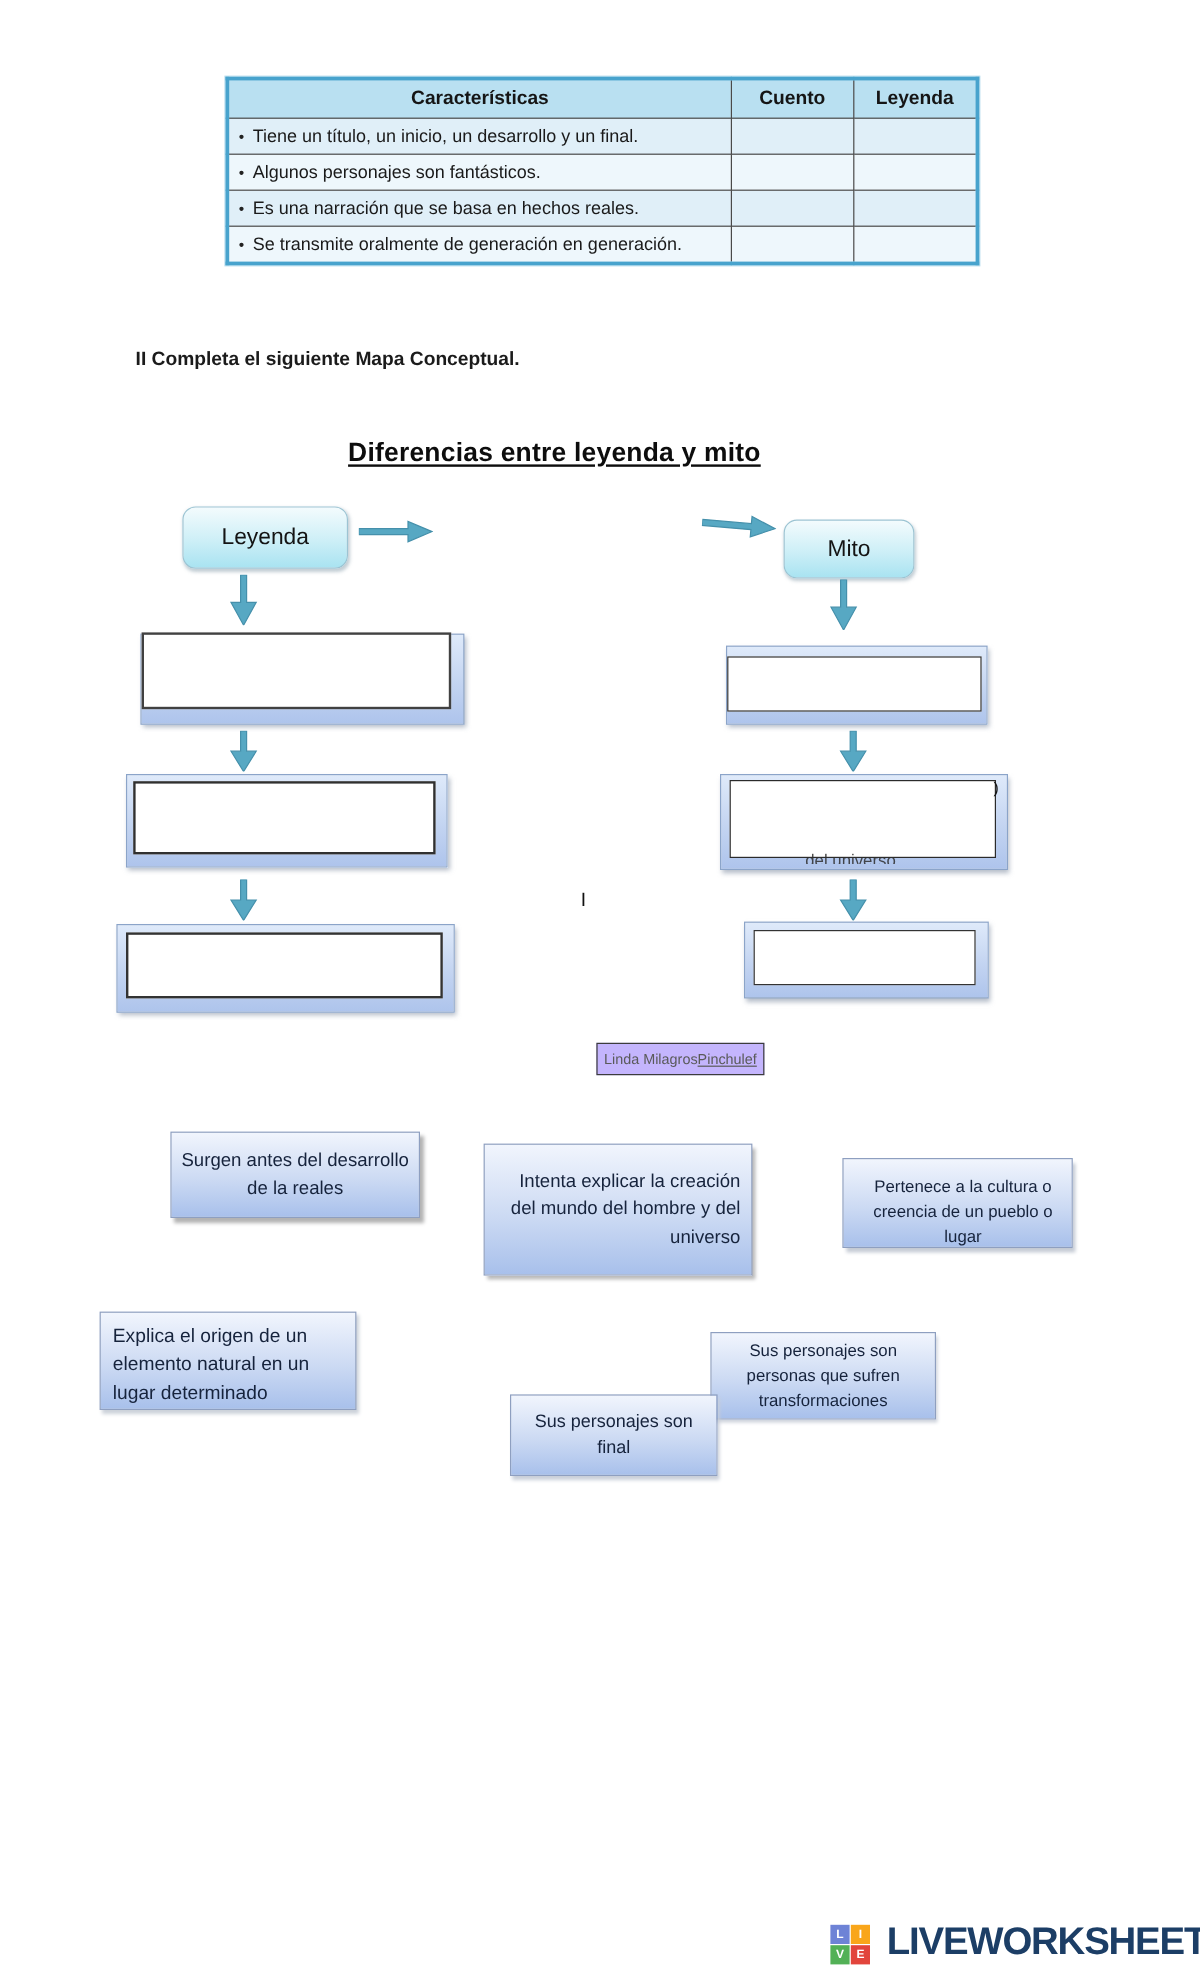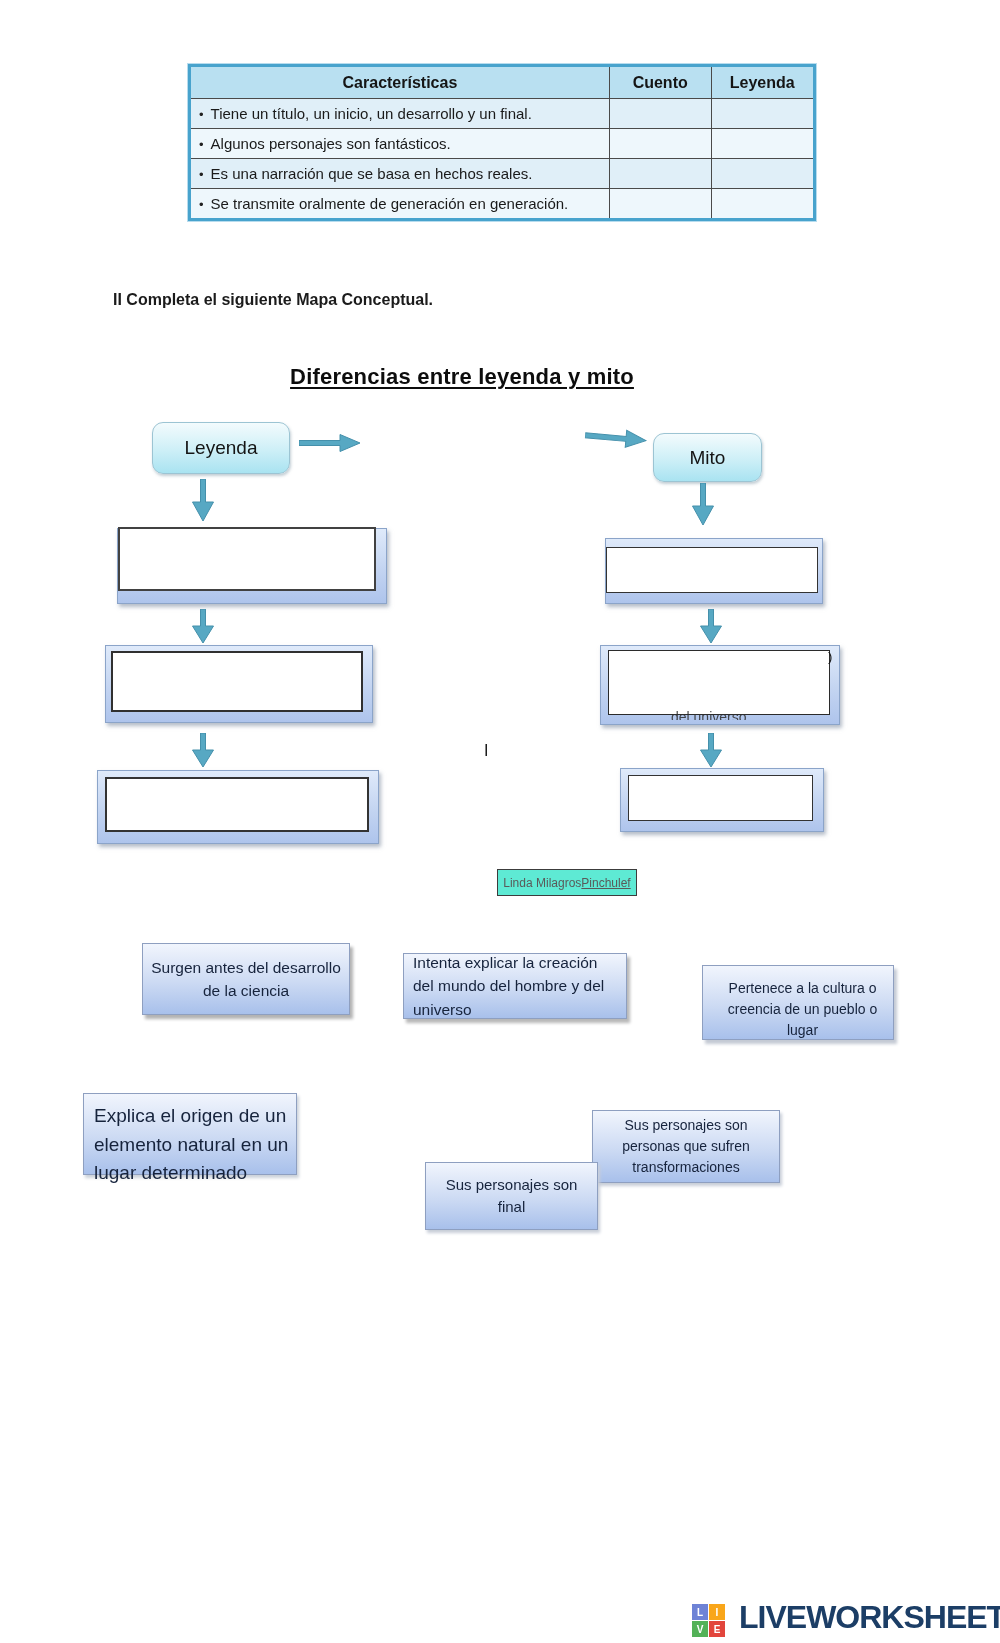"Linda Milagros" .author-box { background: #5eead4 -> #c4b5fd }
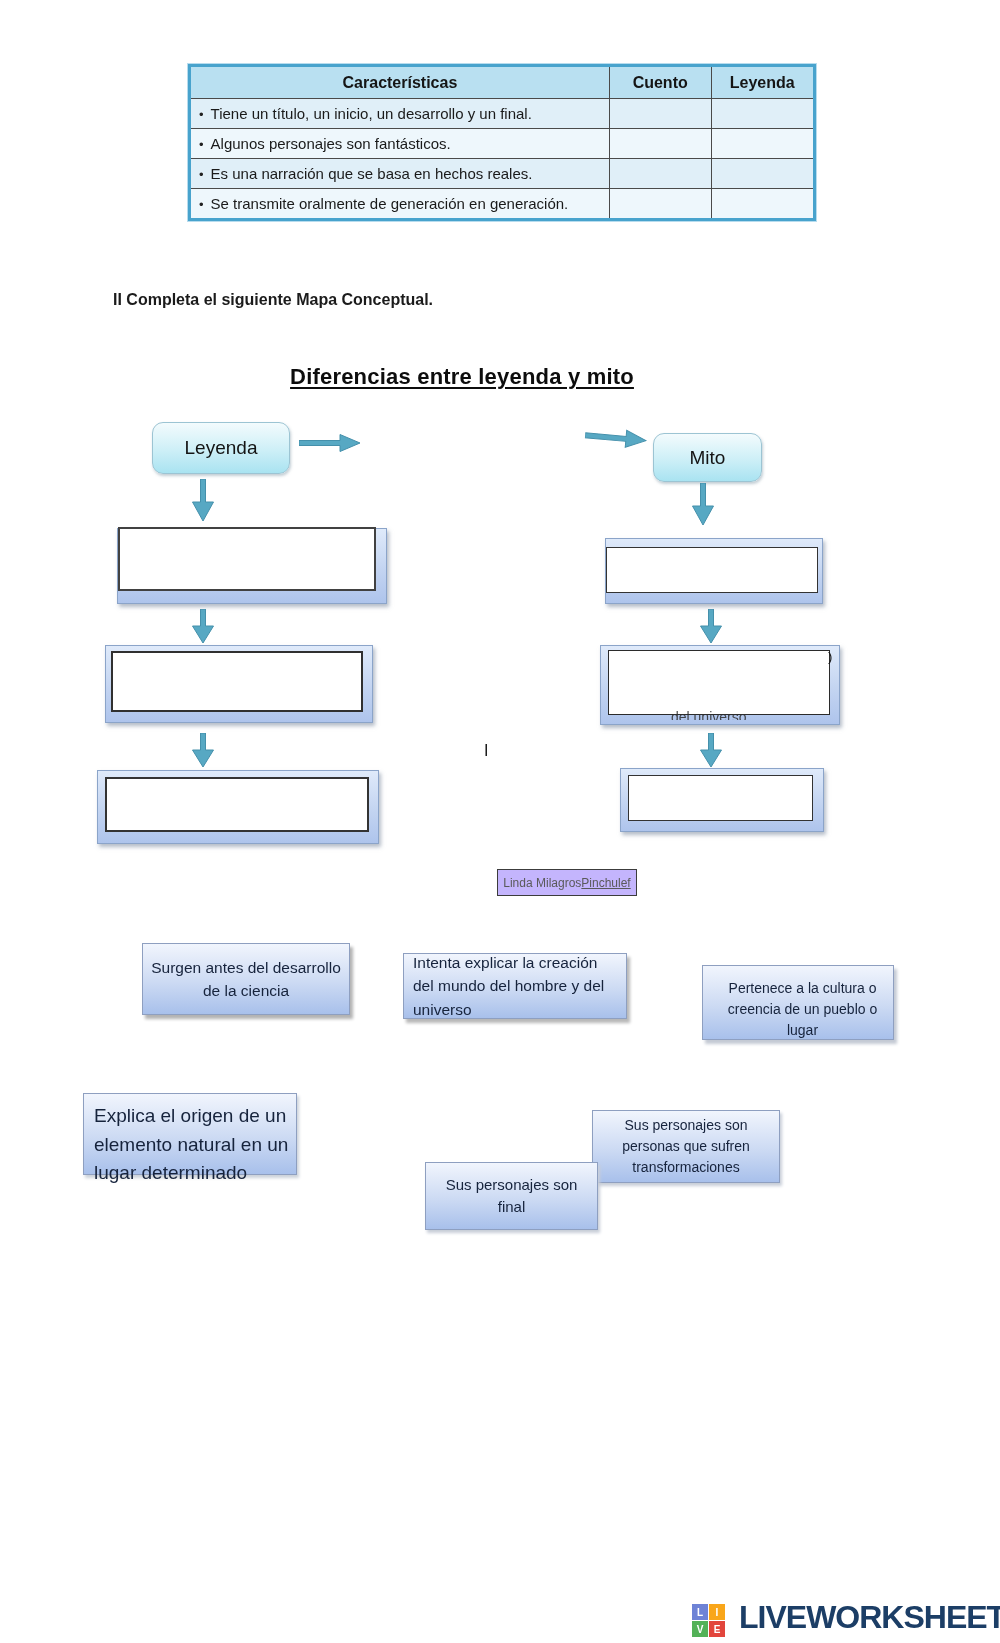"Surgen antes del desarrollo de" div.card { text: ciencia -> reales }
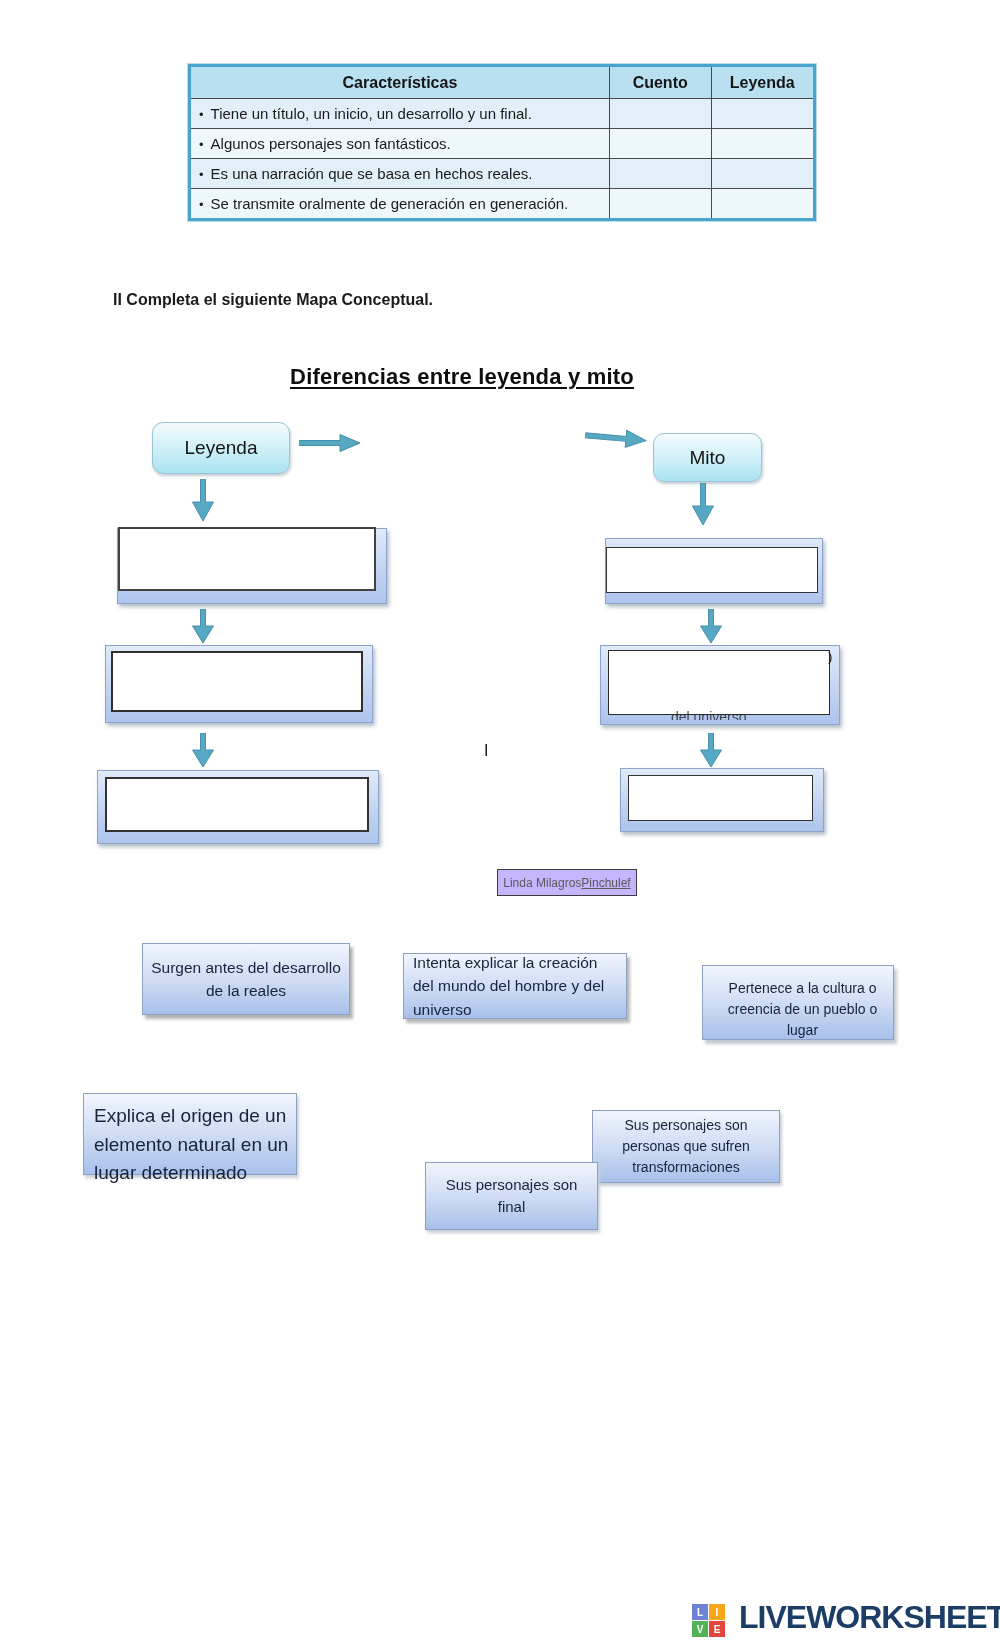"Intenta explicar la creación del" .c-intenta { height: 66px -> 110px; text-align: left -> right }
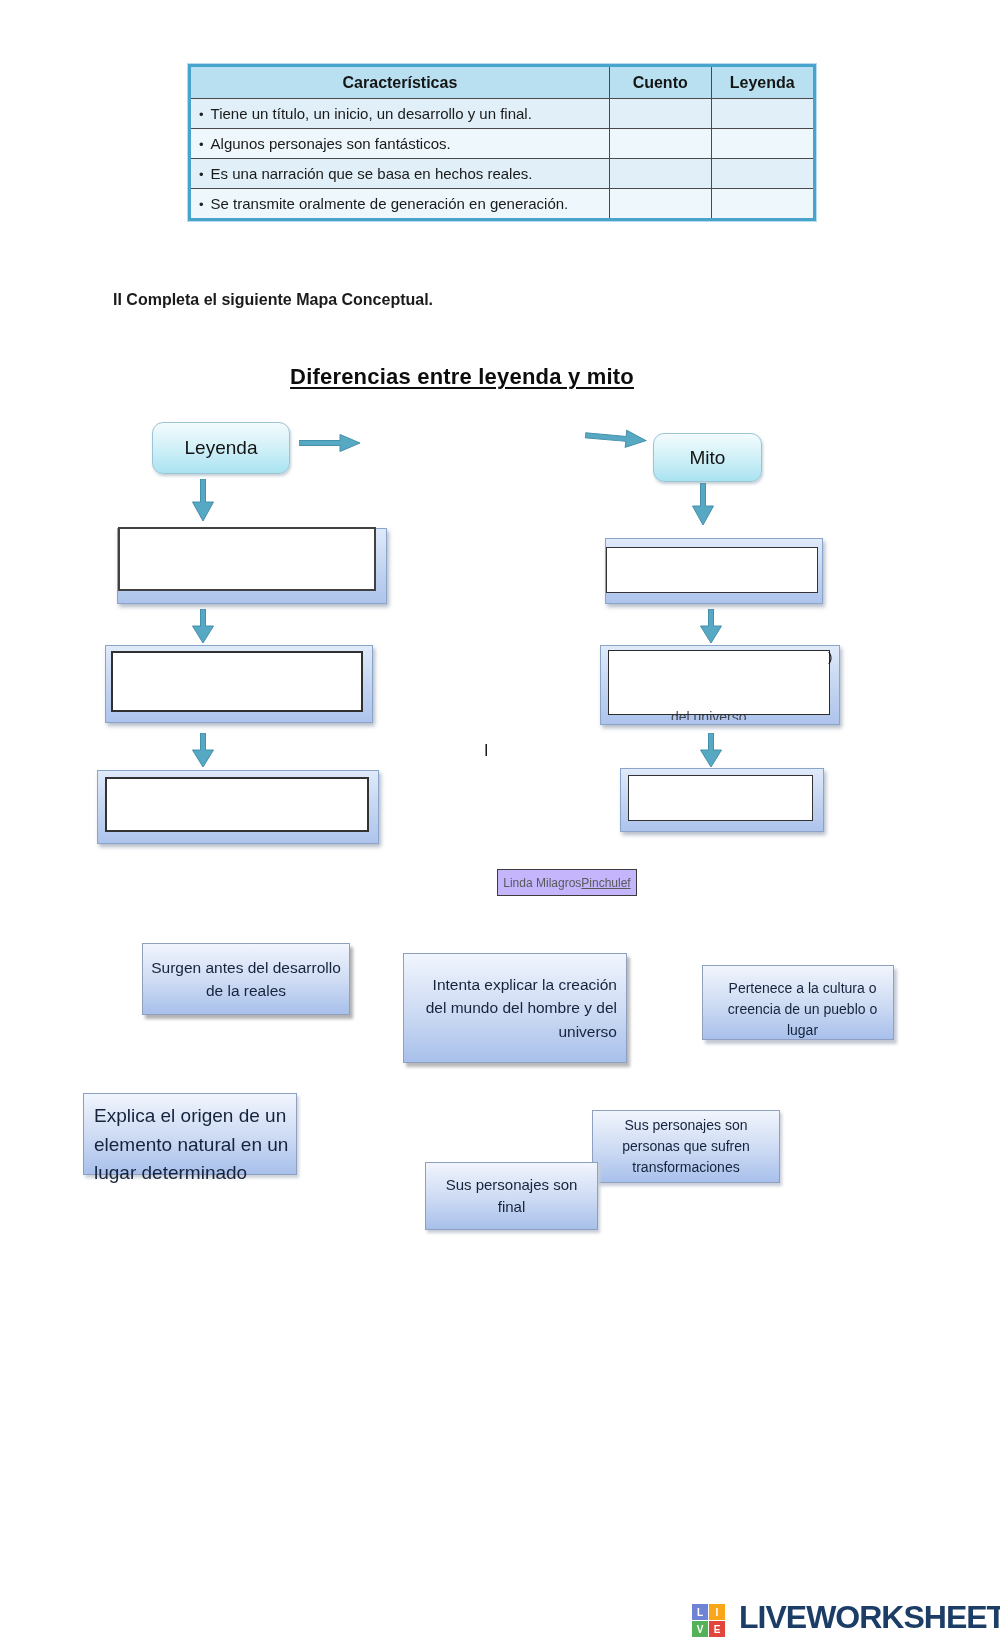"Explica el origen de un" .c-explica { font-size: 19px -> 16px }
